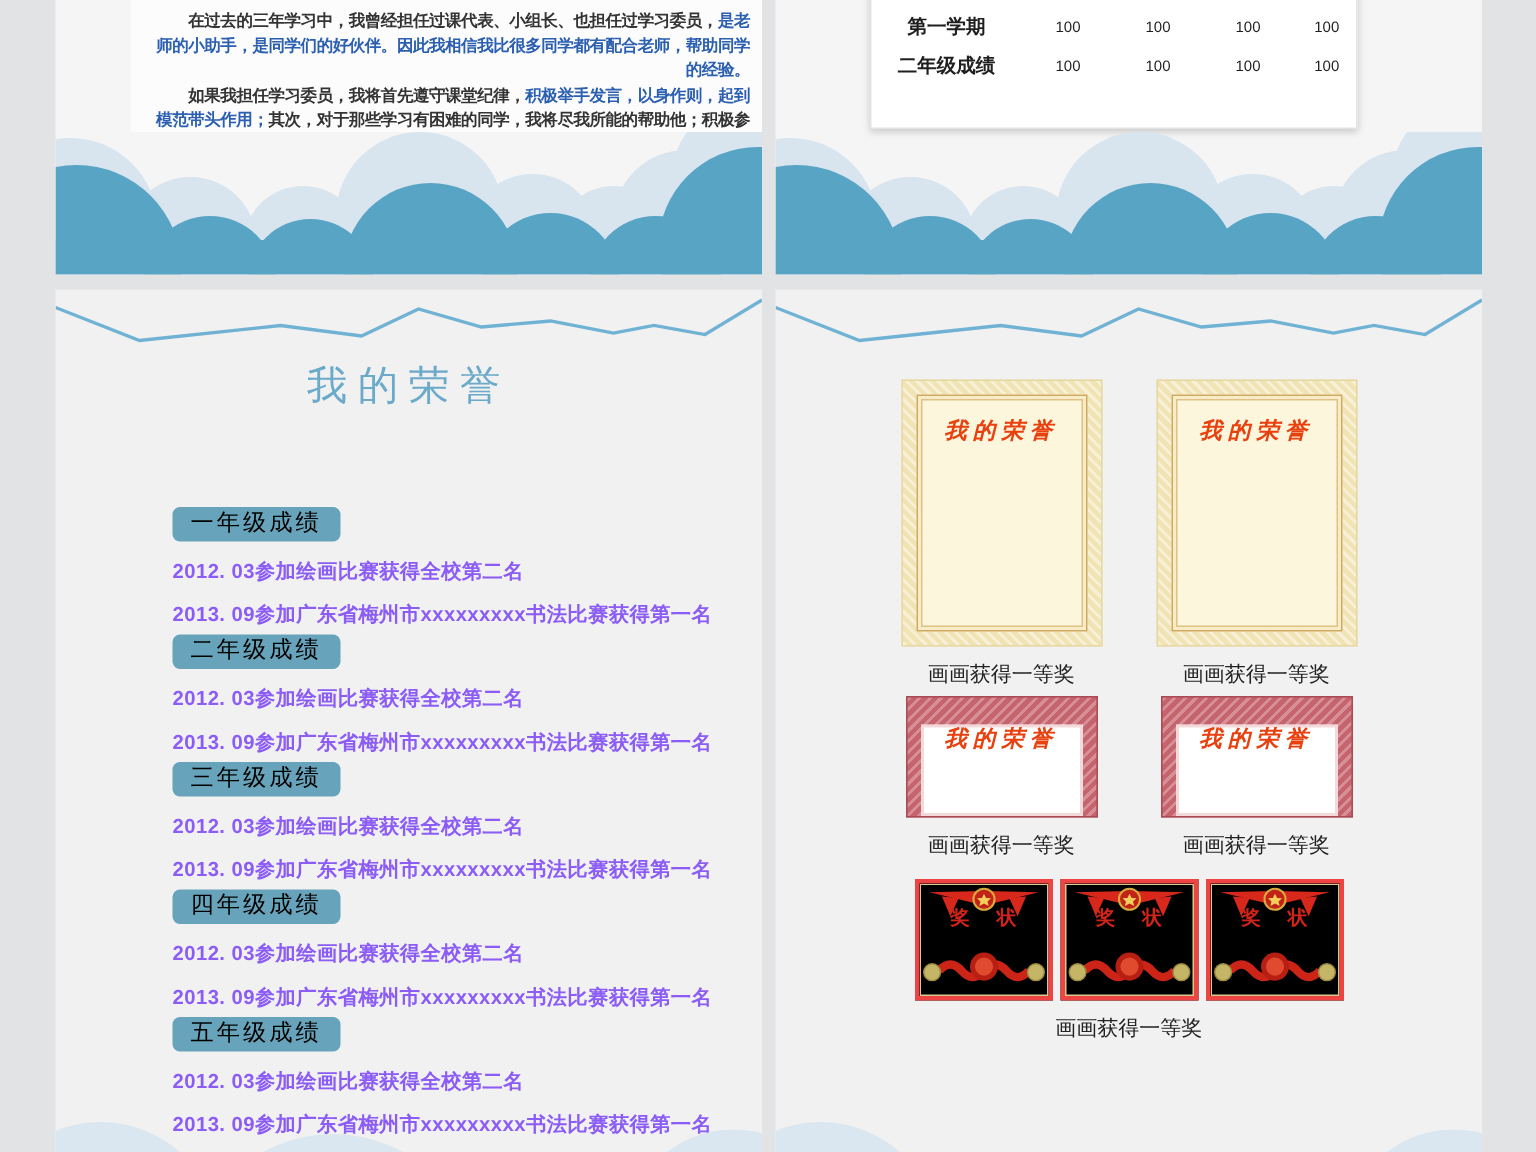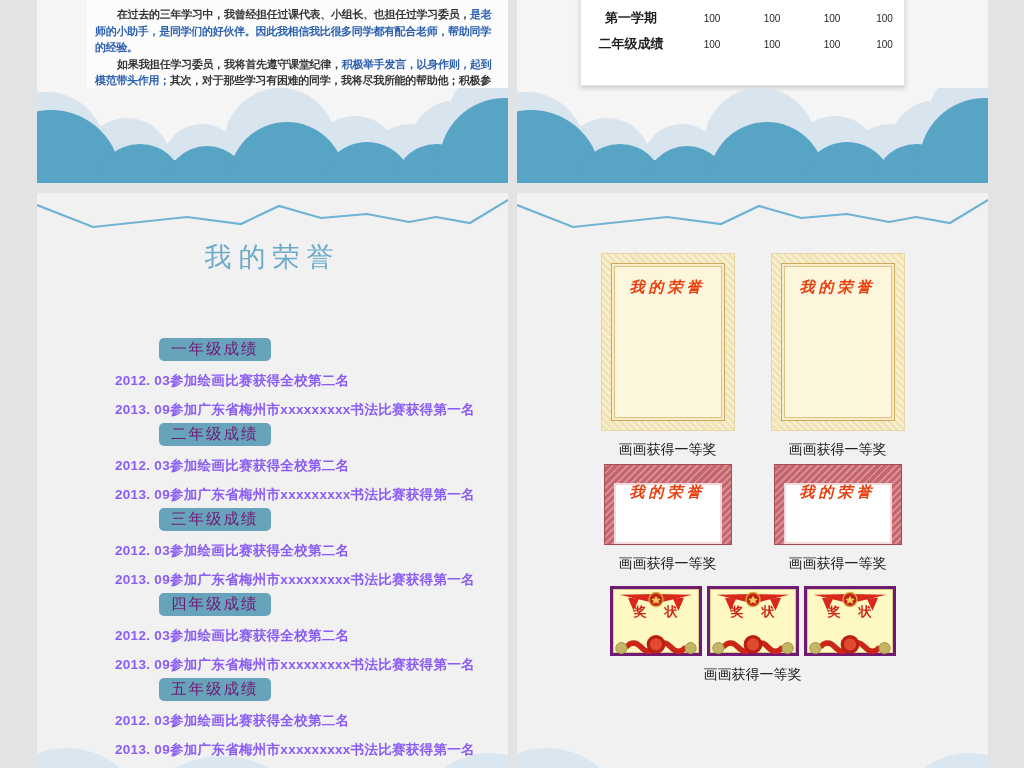"在过去的三年学习中，我曾经担任过课代表、小组长、也担任过学习委员，是老师的小助手" .textbox p { text-align: none -> right }
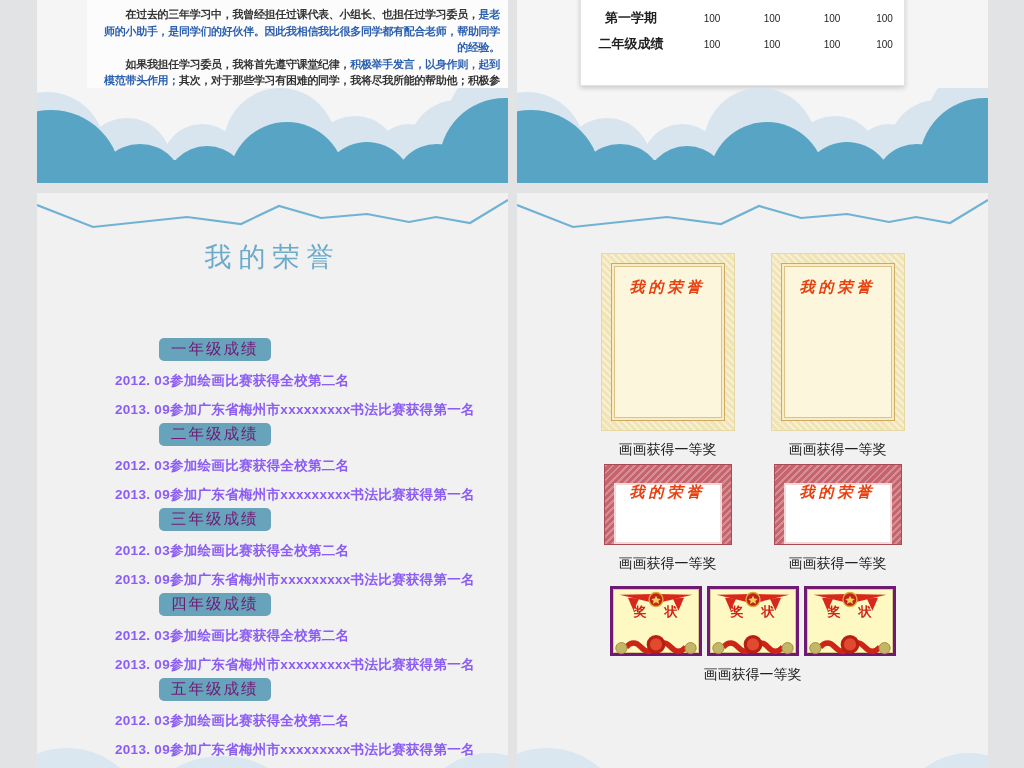"一年级成绩" .badge { color: #701a75 -> #000000; margin-left: 44px -> none }
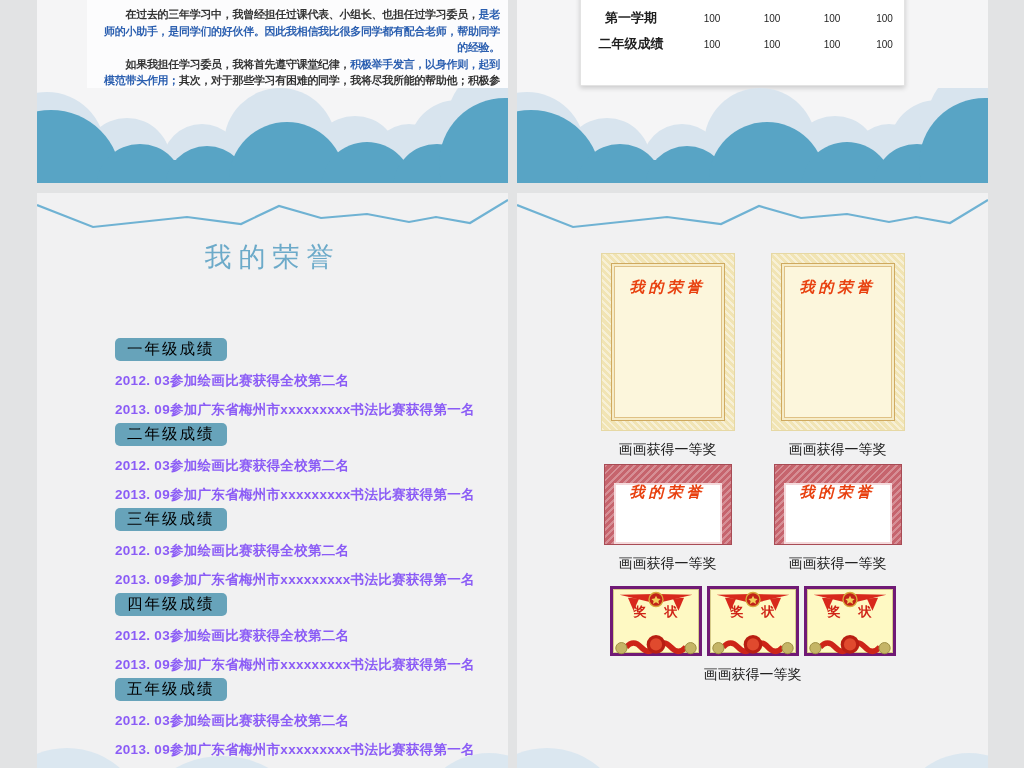"奖状" .cert-award { background: #fef9c3 -> #000000; border: 3px solid #701a75 -> 3px solid #ef4444; height: 70px -> 81px }
